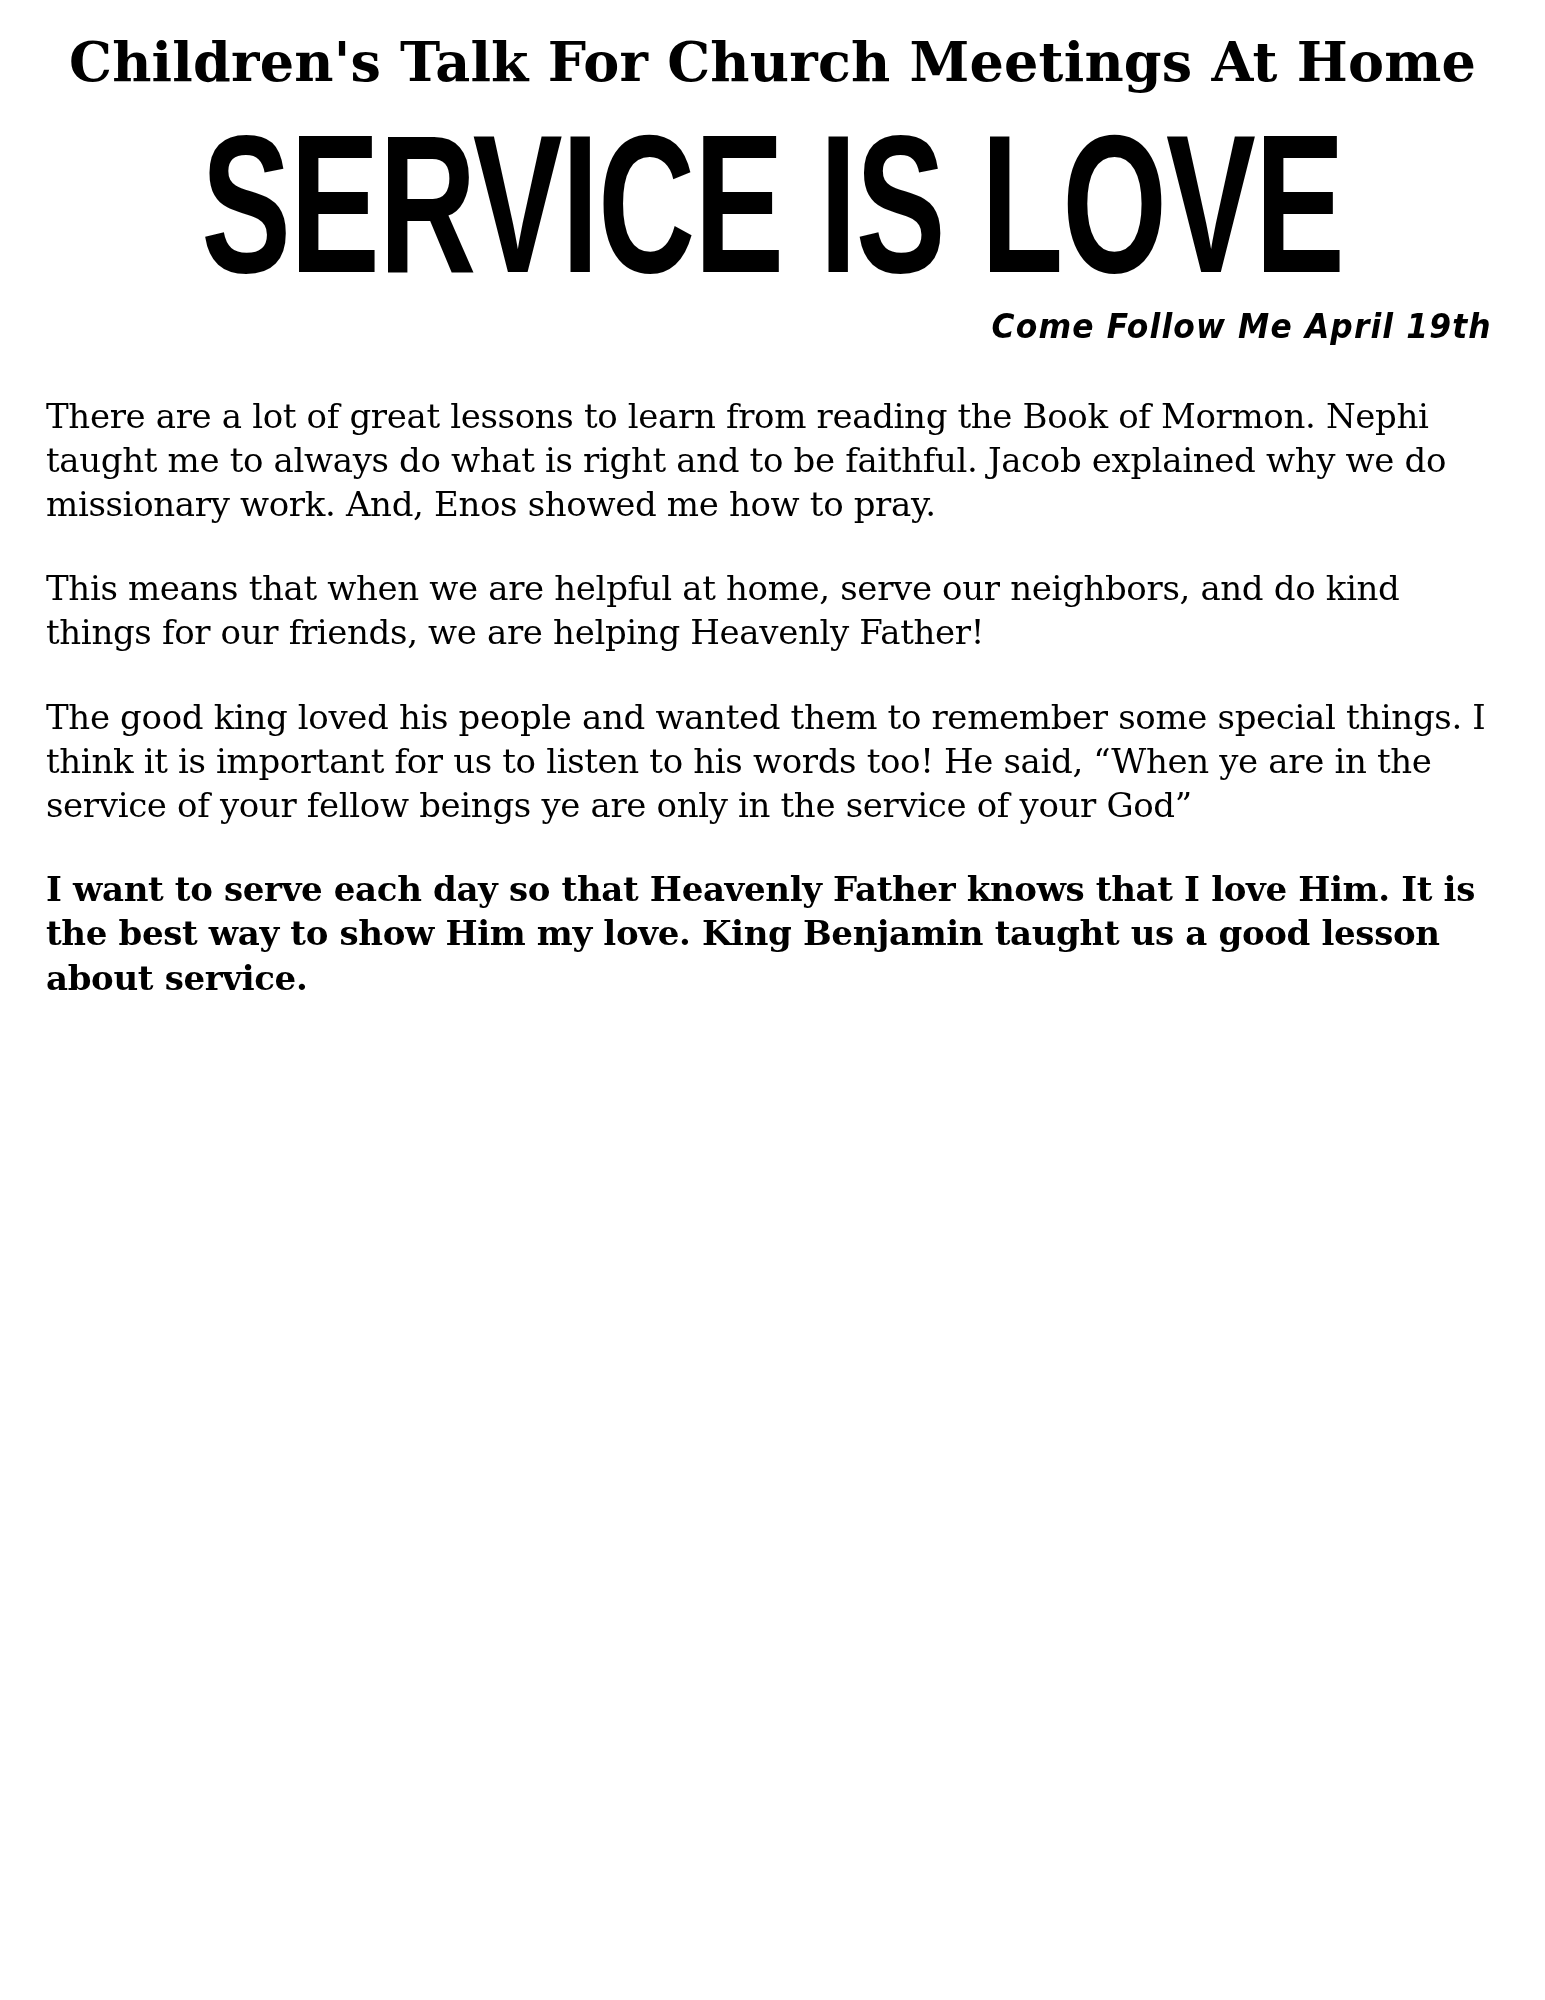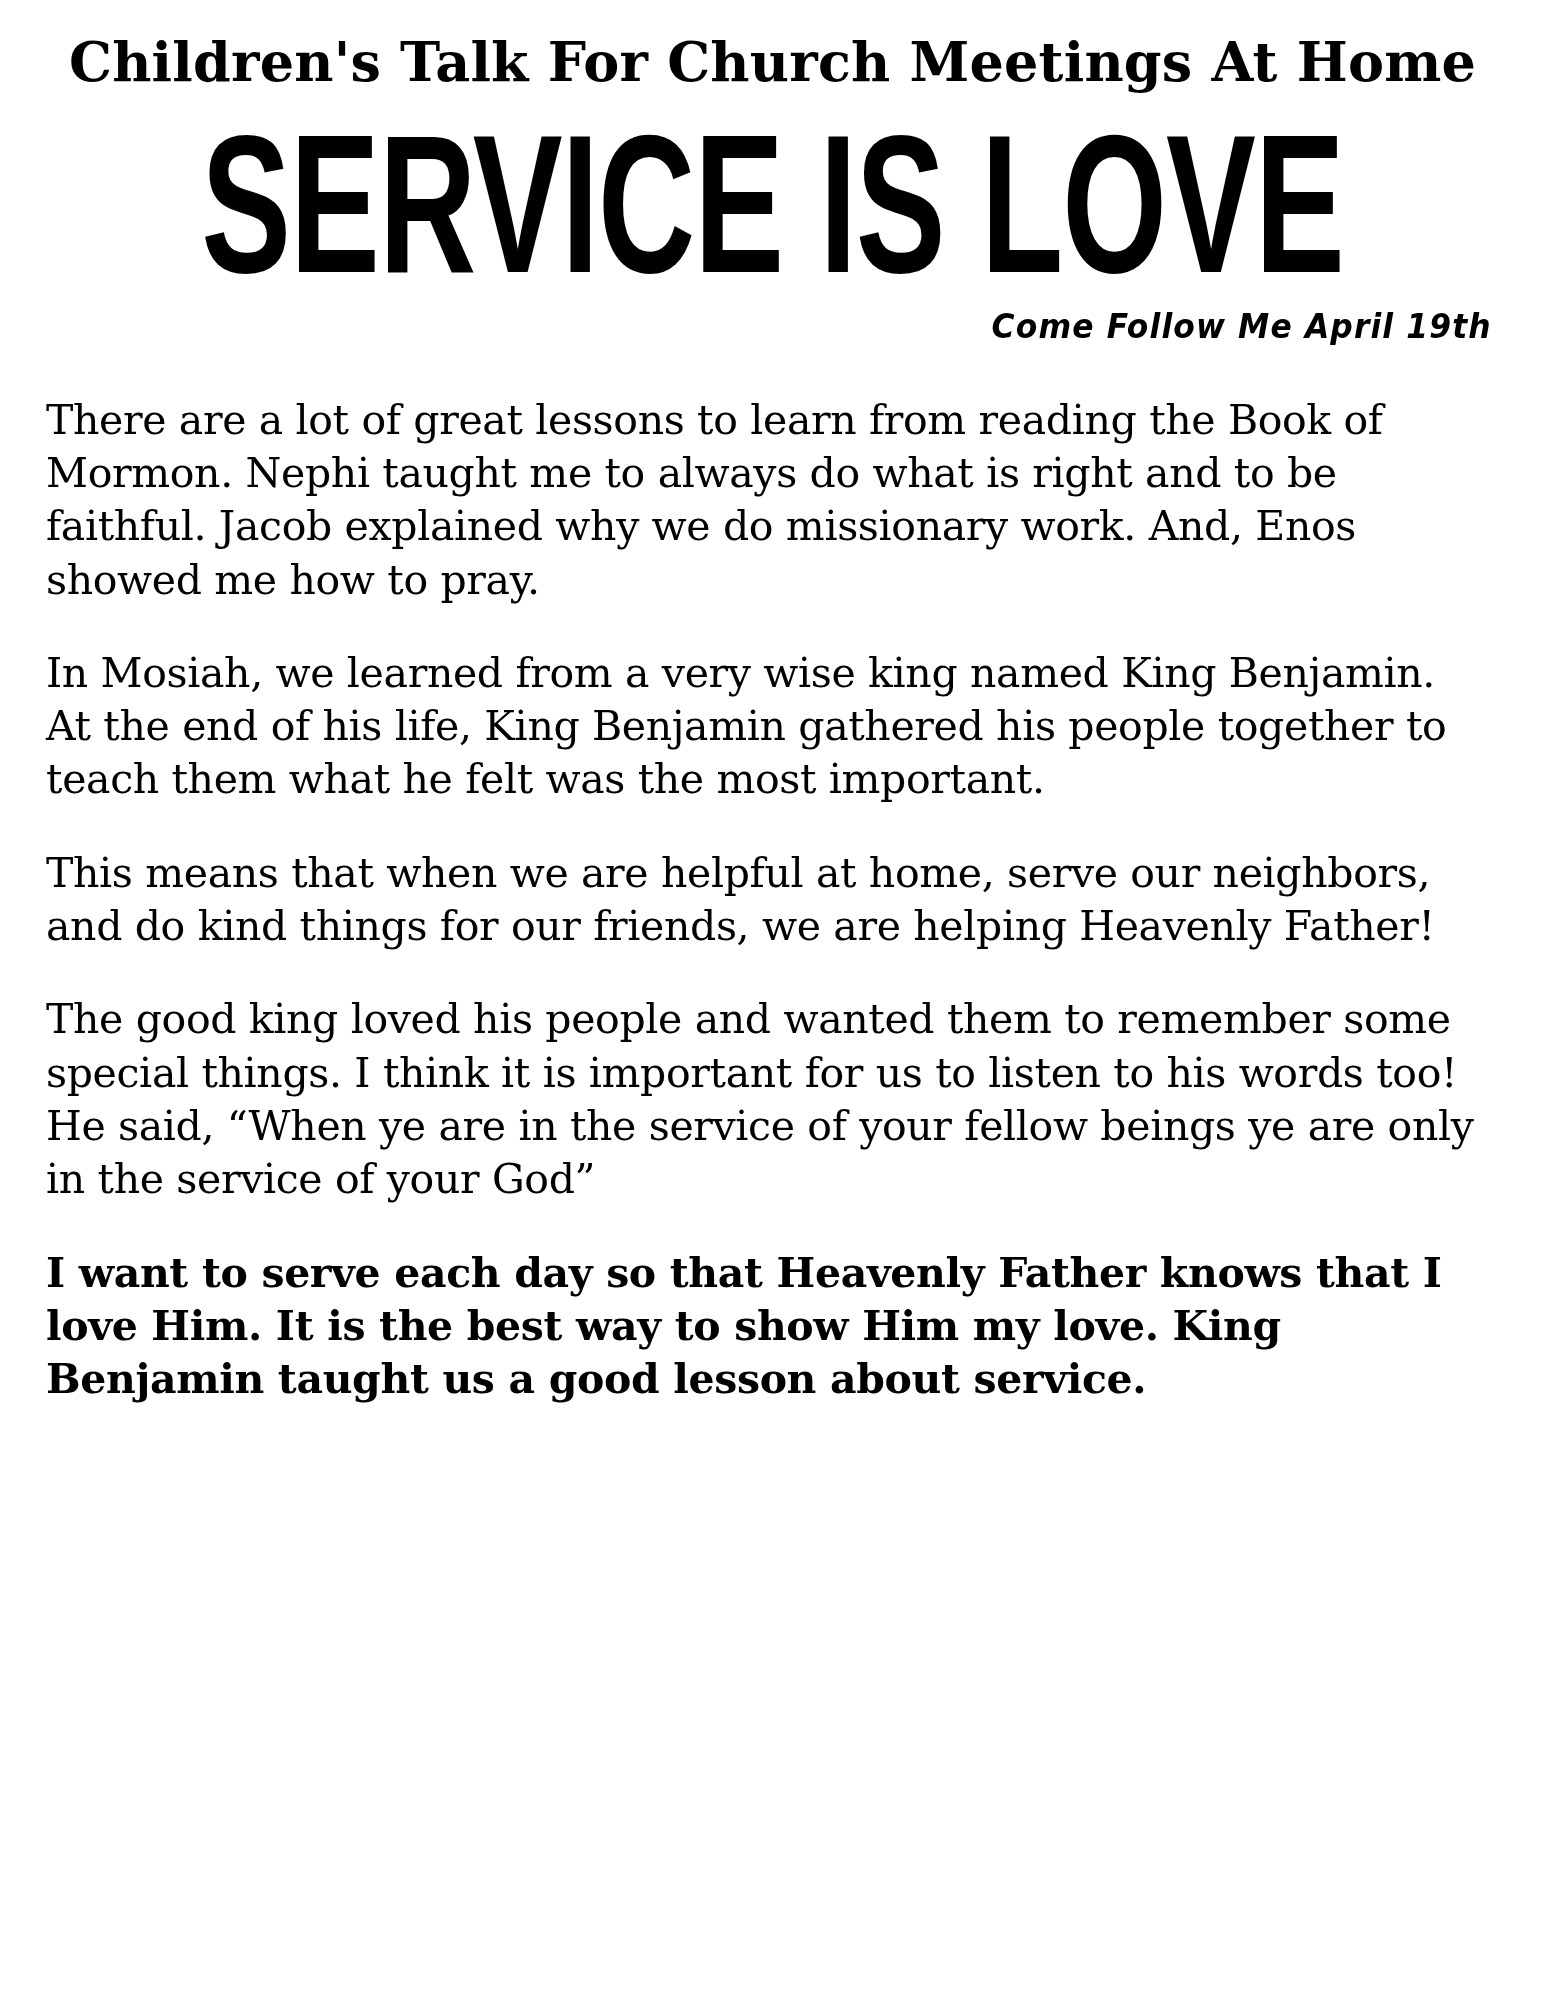"There are a lot of" .body-copy { font-size: 41px -> 34px }
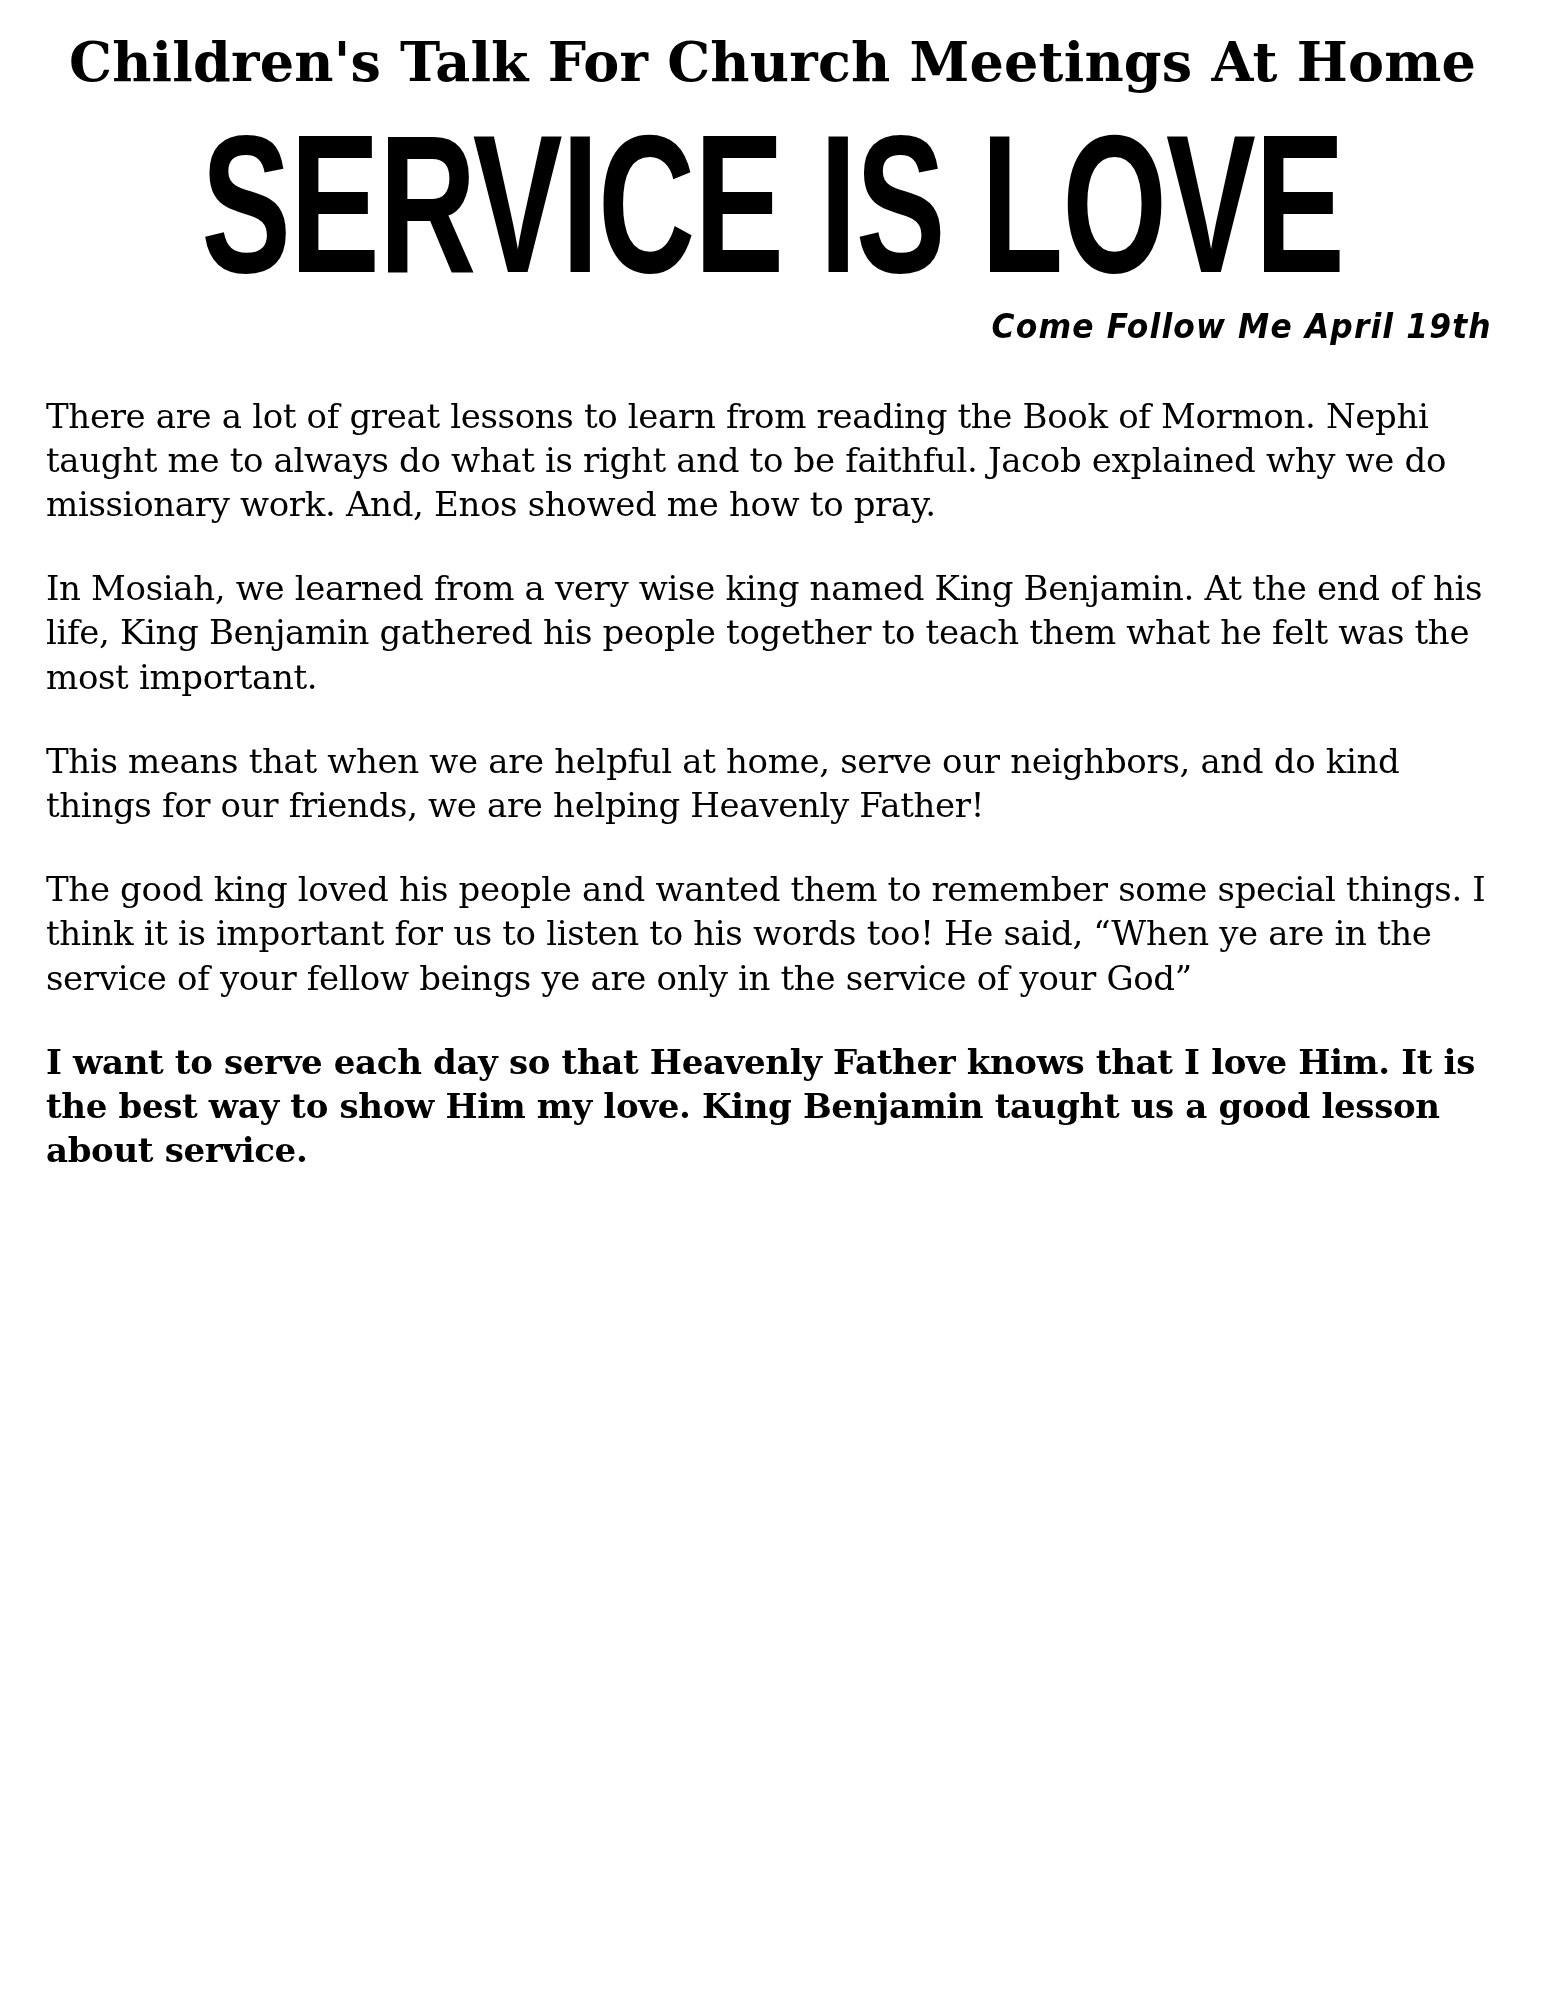"In Mosiah, we learned from" p { html: <p>In Mosiah, we learned from a very wise king named King Benjamin. At the end of his life, King Benjamin gathered his people together to teach them what he felt was the most important.</p> -> none }
